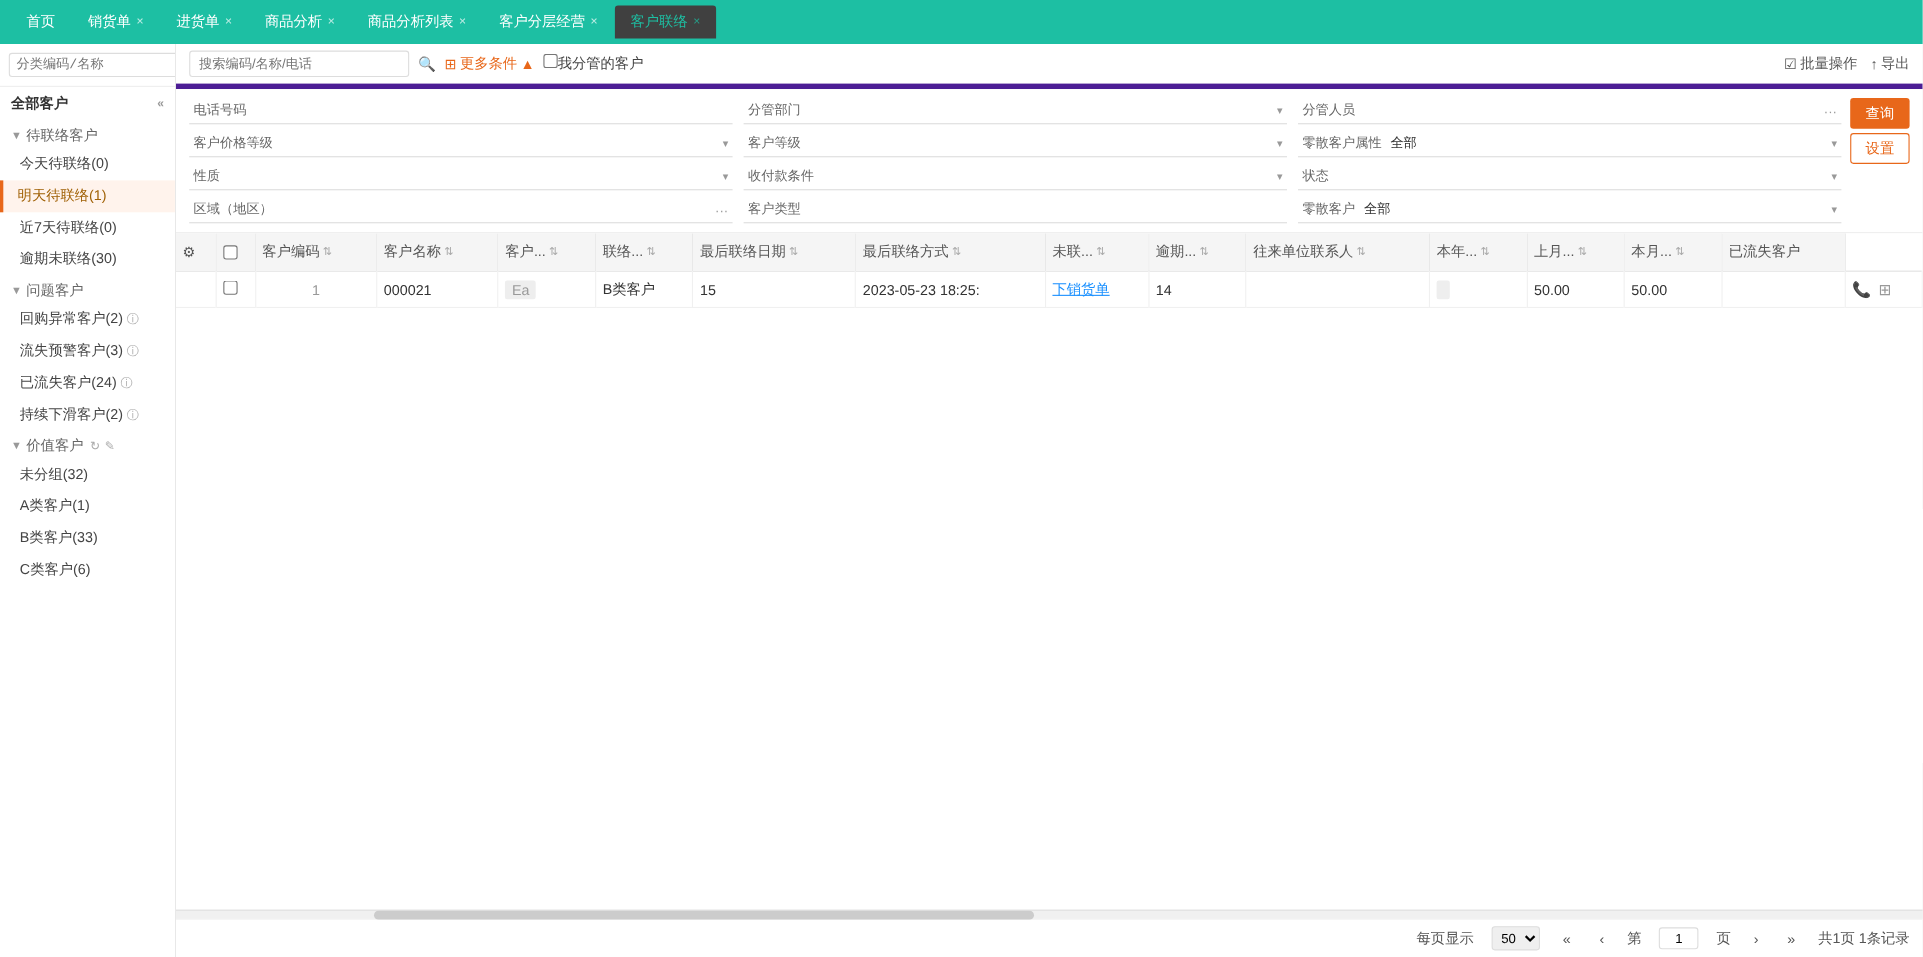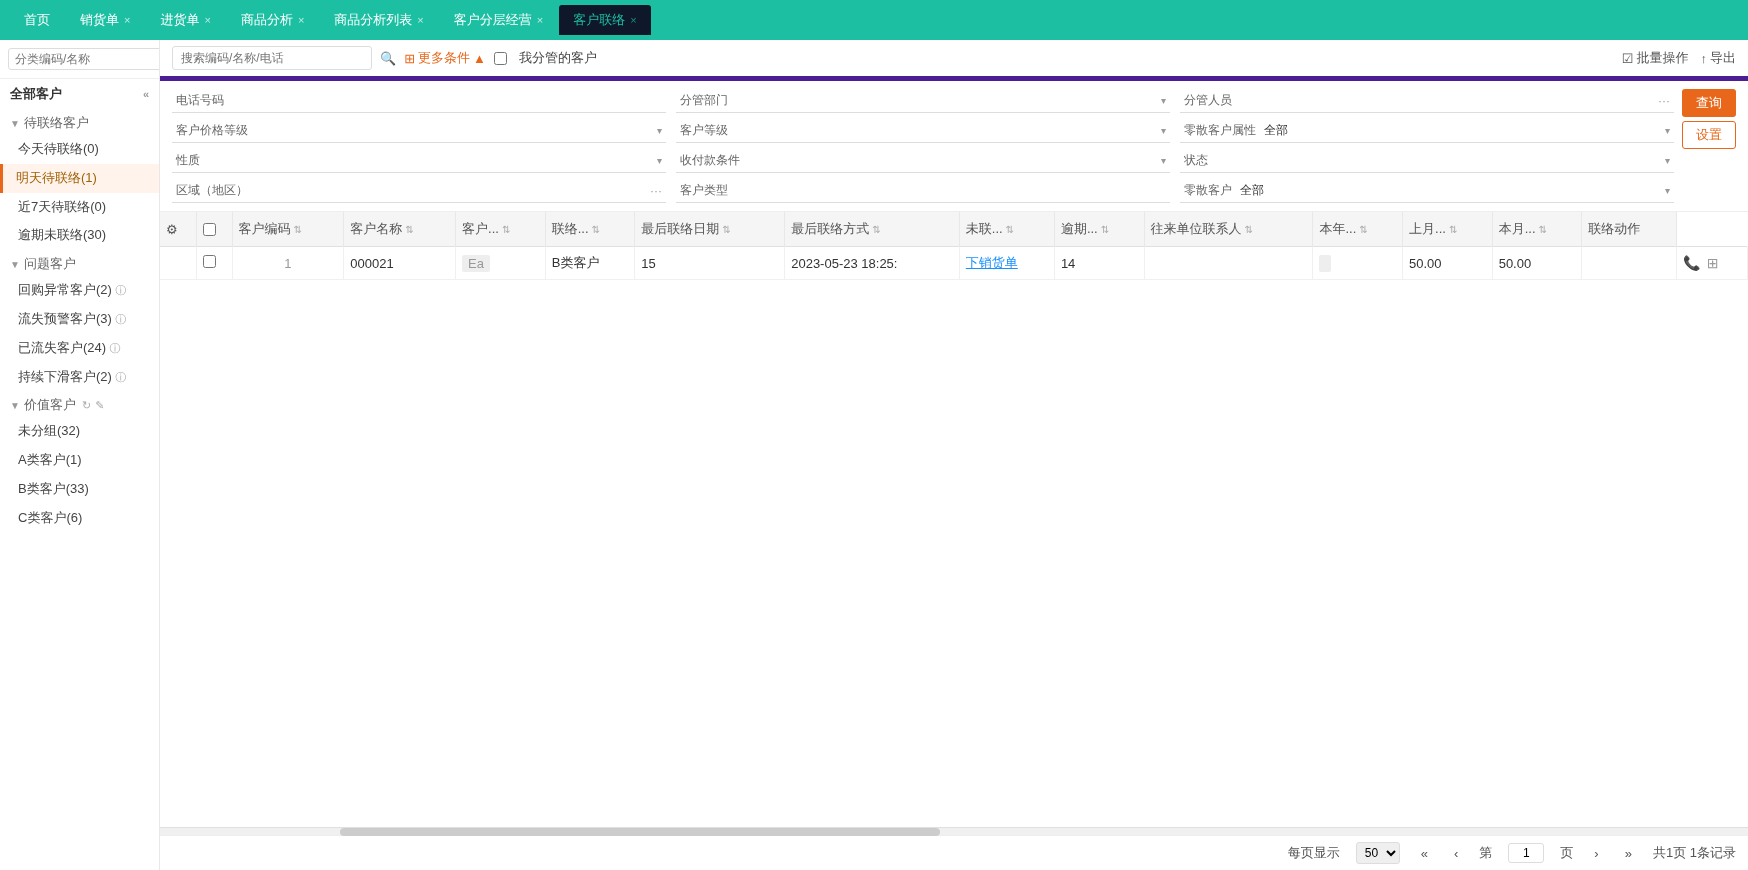"客户联络" .nav-item.active { background: #0f172a -> #404040 }
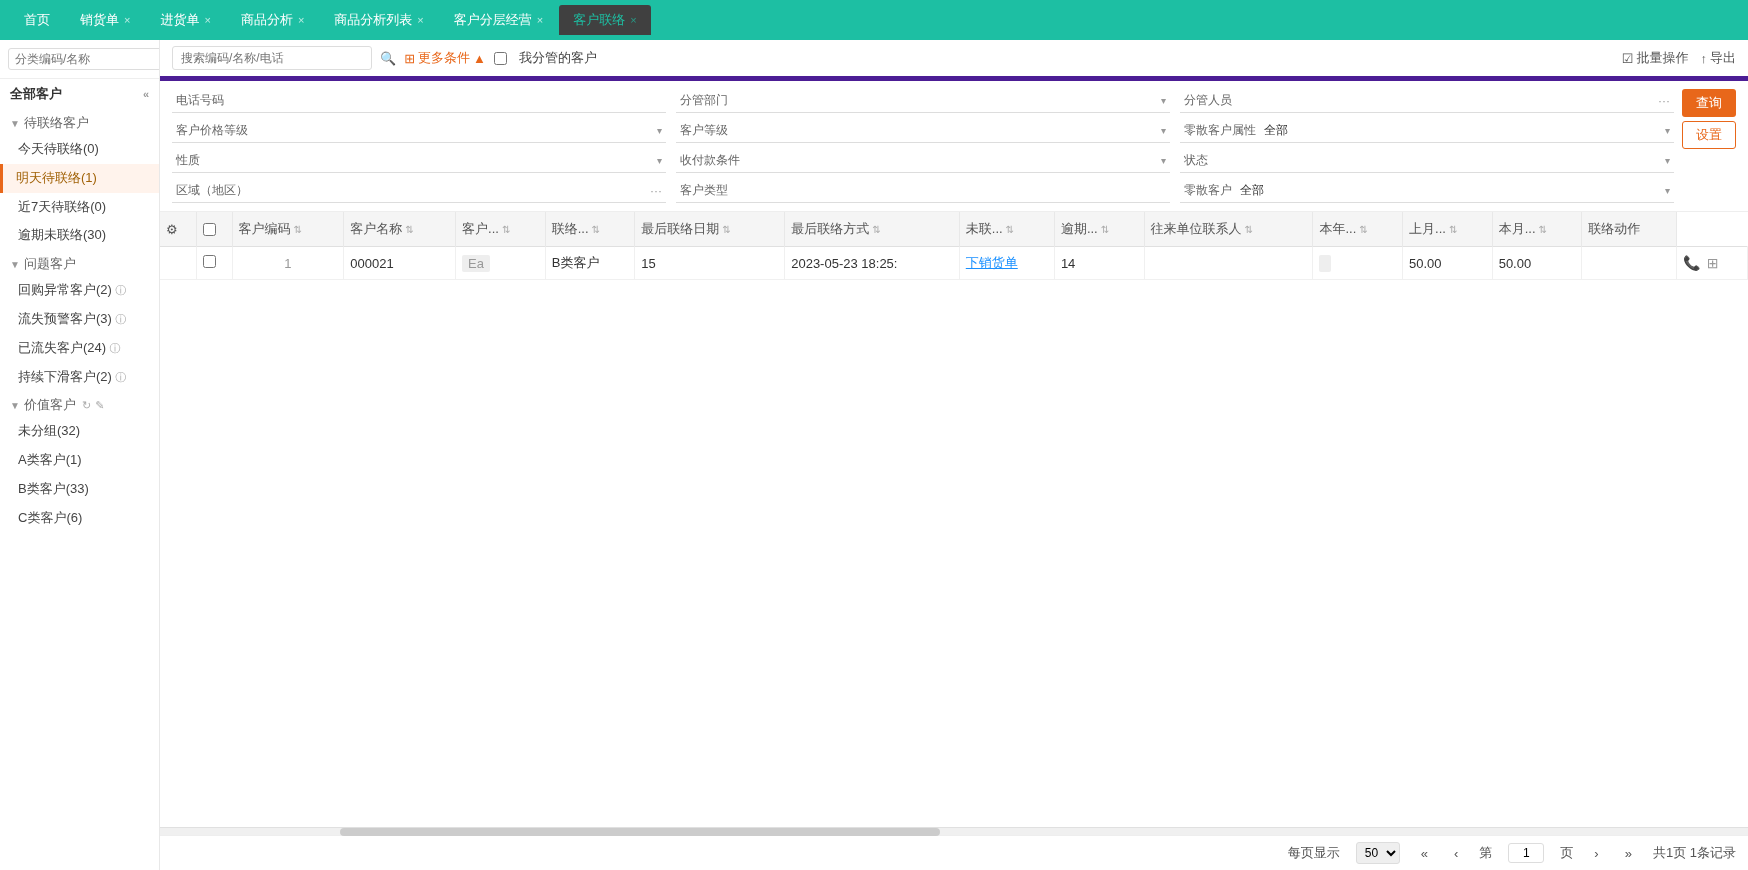"分类编码/名称" .sidebar-search input { font-family: none -> Liberation Mono, monospace }
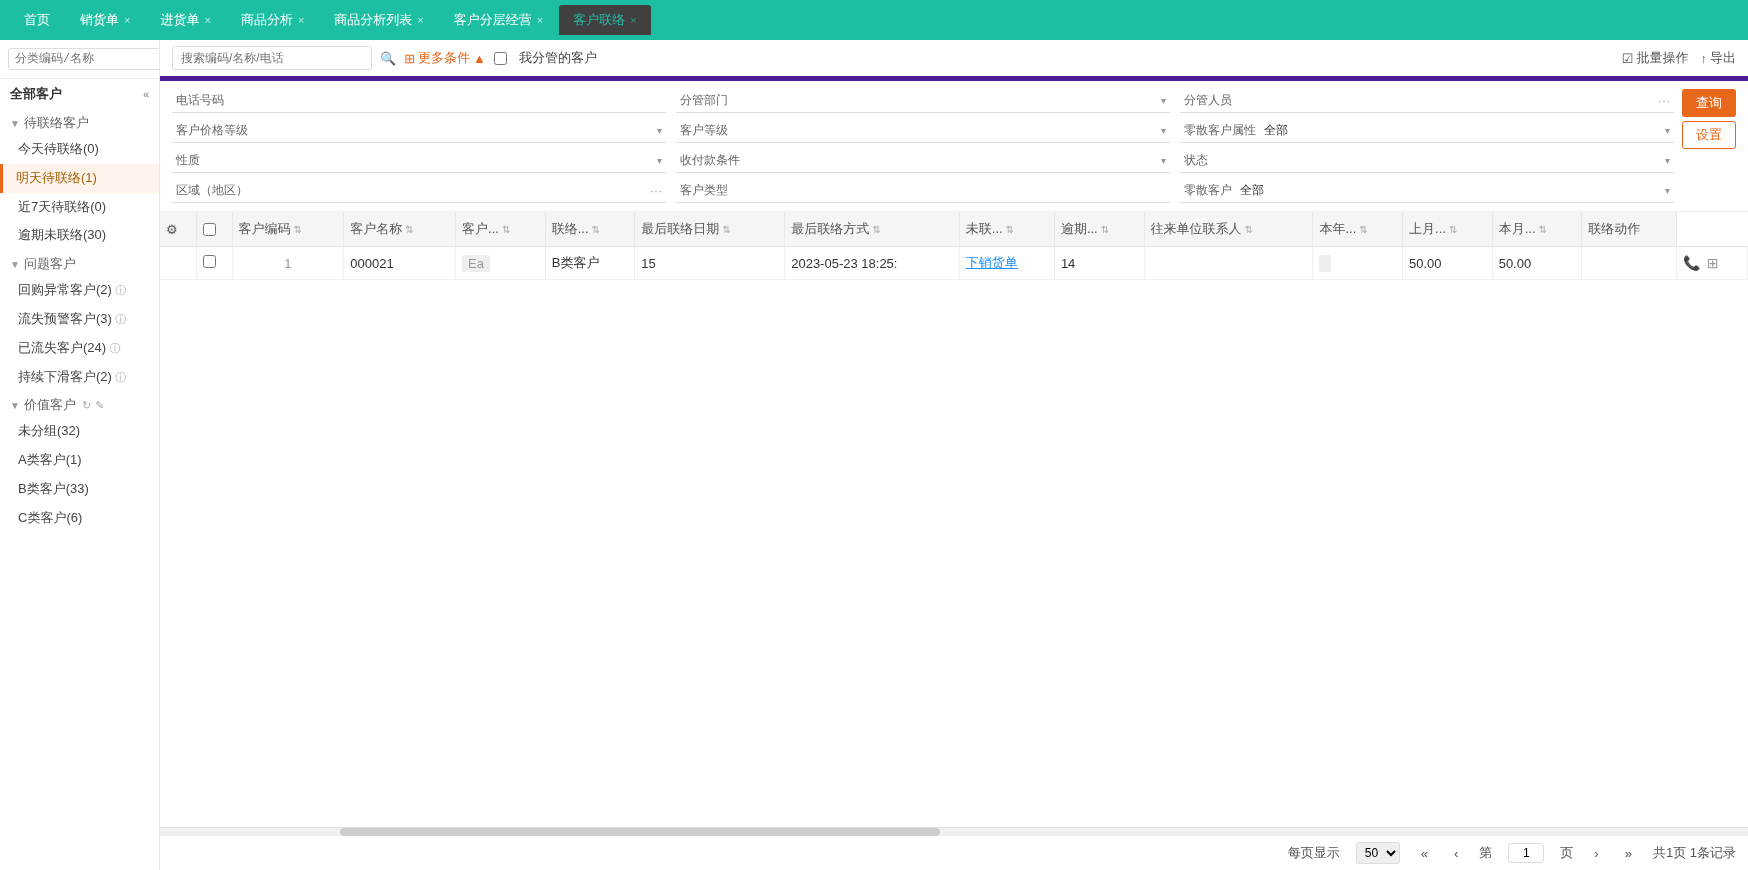"我分管的客户" .filter-checkbox { align-items: center -> flex-start; gap: 12px -> 0 }
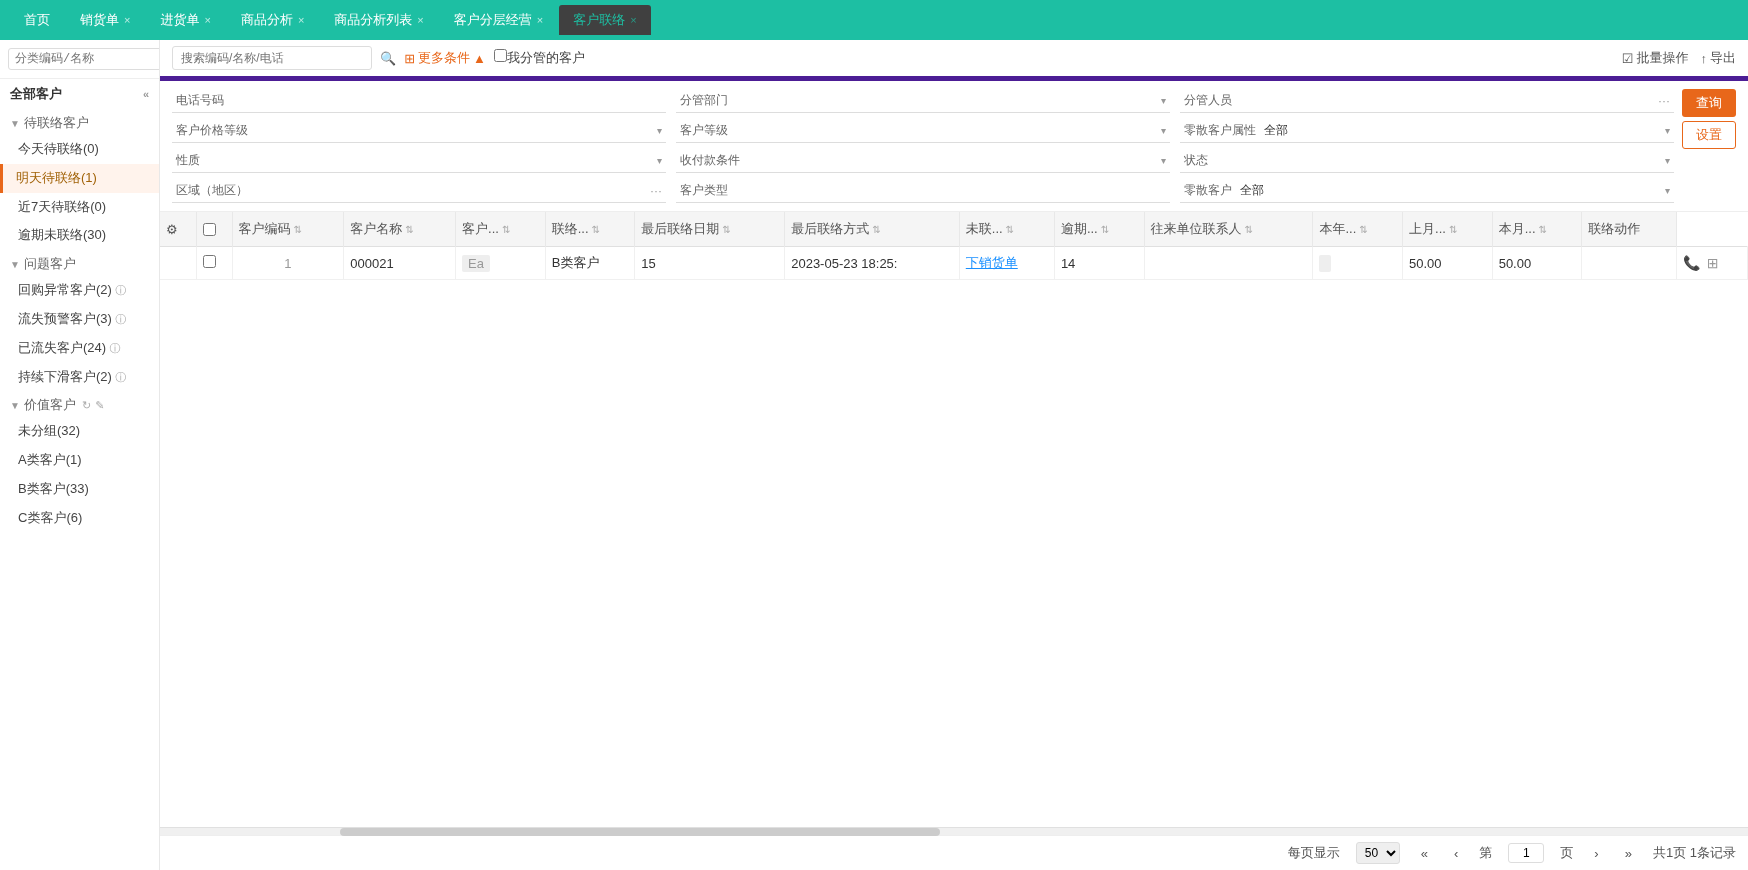"联络动作" span { text: 联络动作 -> 已流失客户 }
